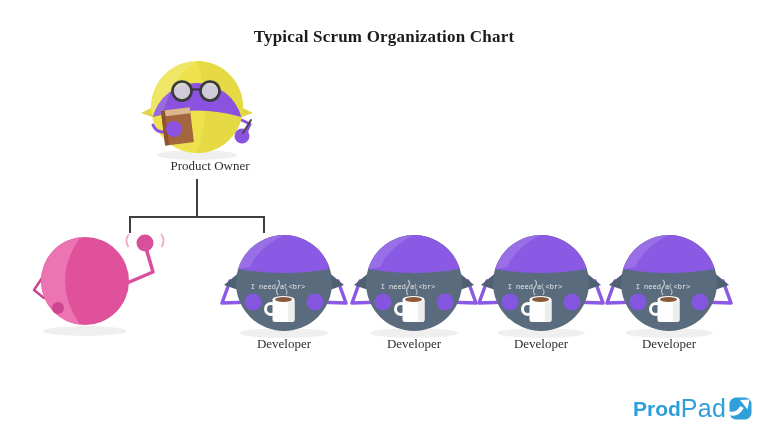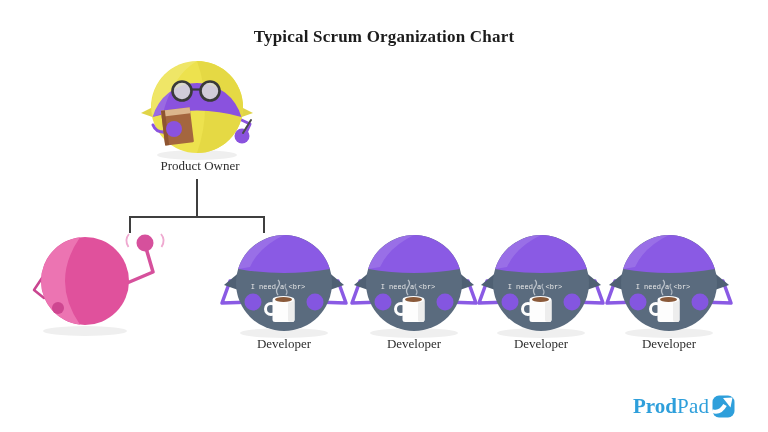"Product Owner" div.role-label { left: 130px -> 140px }
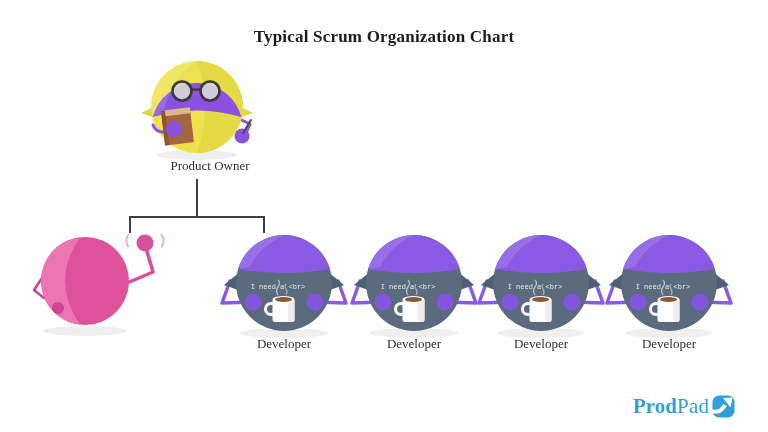"Prod" .logo { font-family: Liberation Serif, serif -> Liberation Sans, sans-serif }
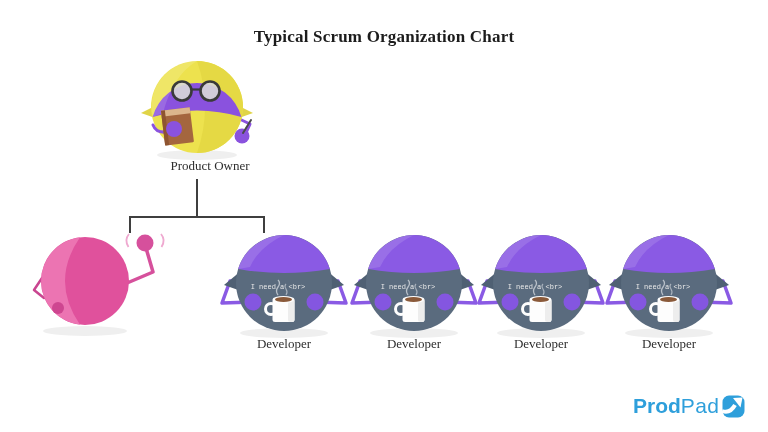"Pad" .logo .light { font-size: 21px -> 25px }
